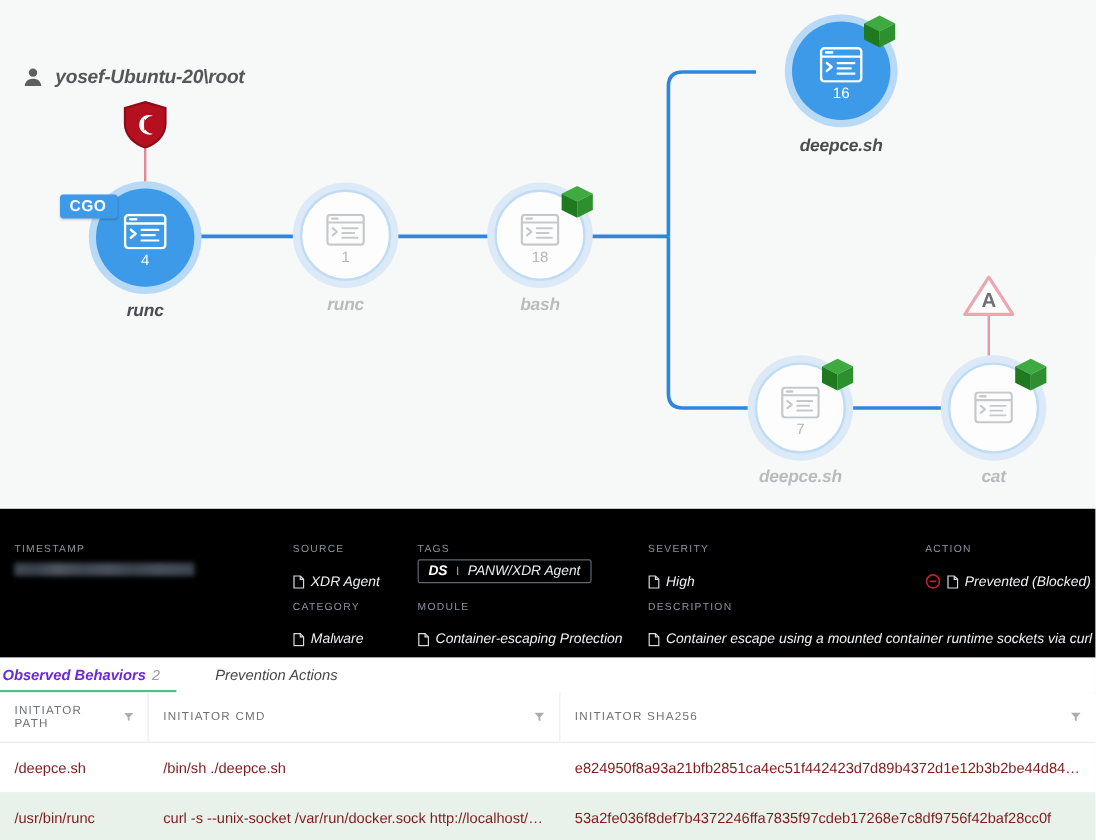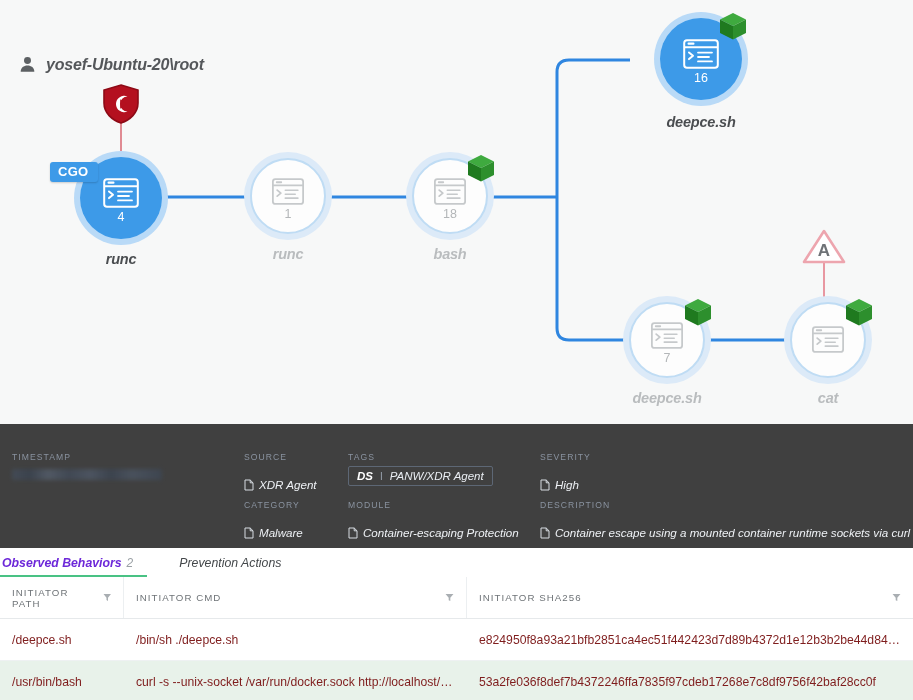"TIMESTAMP" #details { background: #404040 -> #000000 }
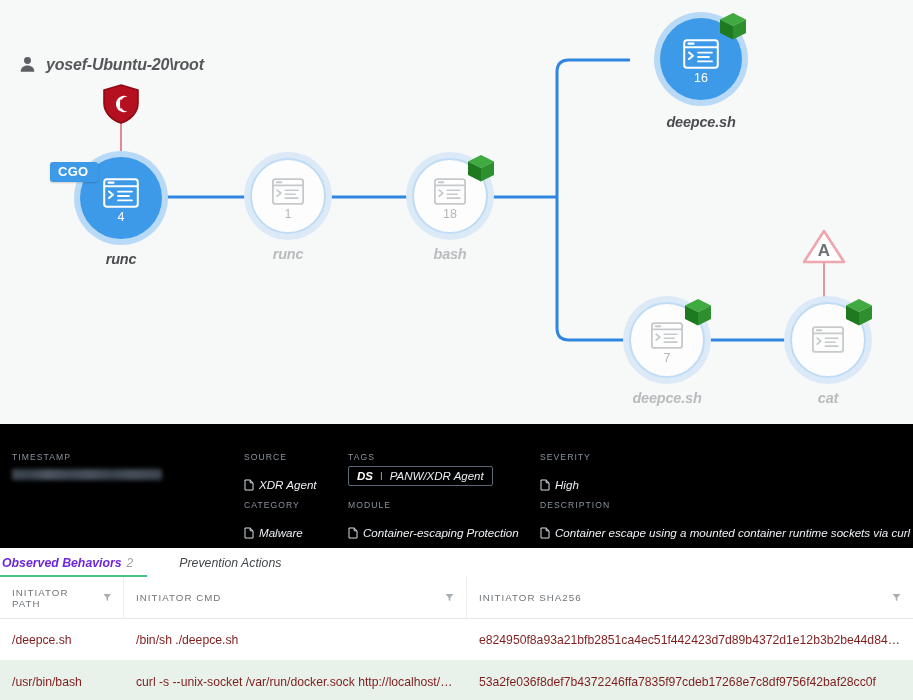"ACTION" div.dfield { html: none -> <div> <div>ACTION</div> <div> <svg> <circle></circle> <path></path> </svg> <svg> <path></path> <path></path> </svg> <span>Prevented (Blocked)</span> </div> </div> }
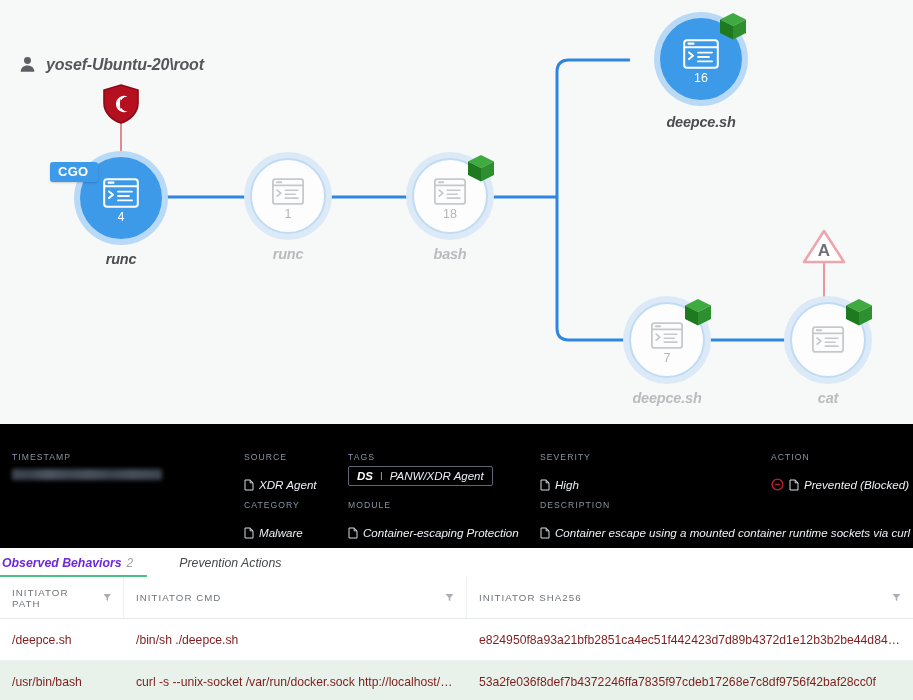"/usr/bin/bash" div.td { text: /usr/bin/bash -> /usr/bin/runc }
